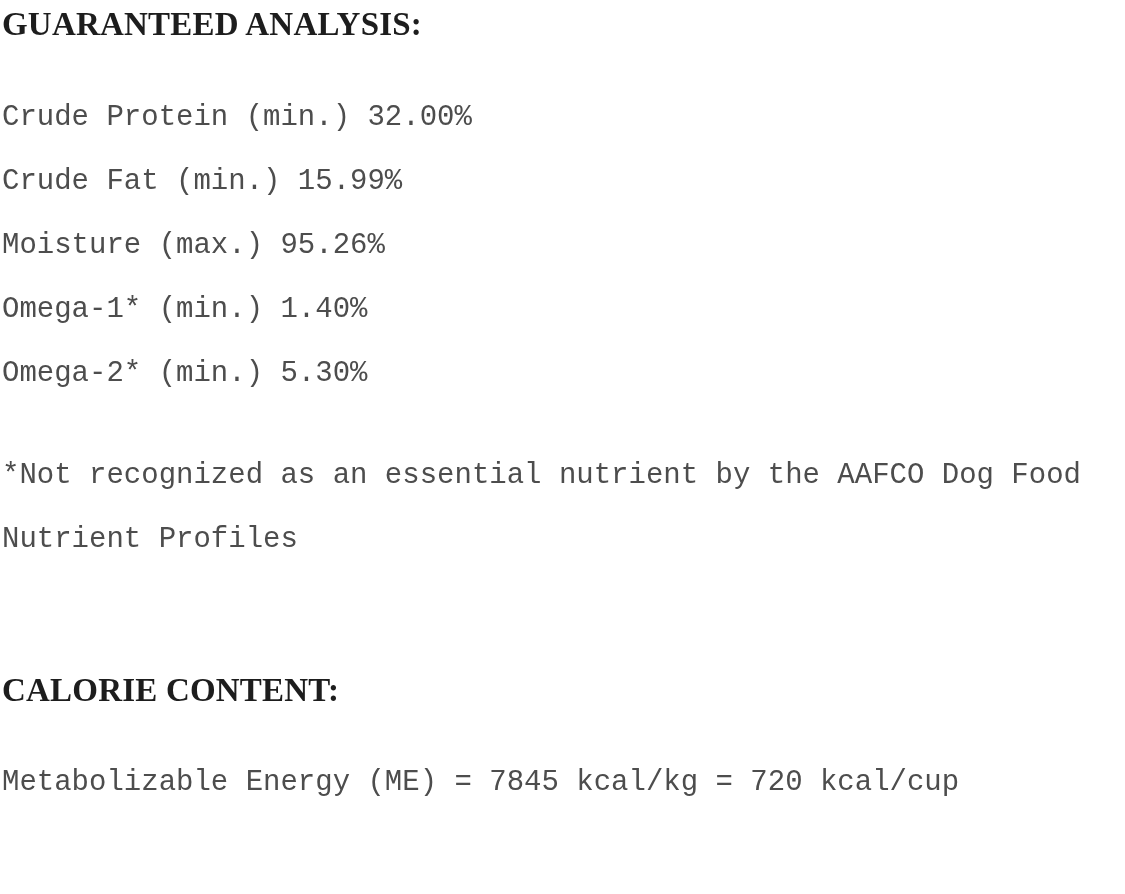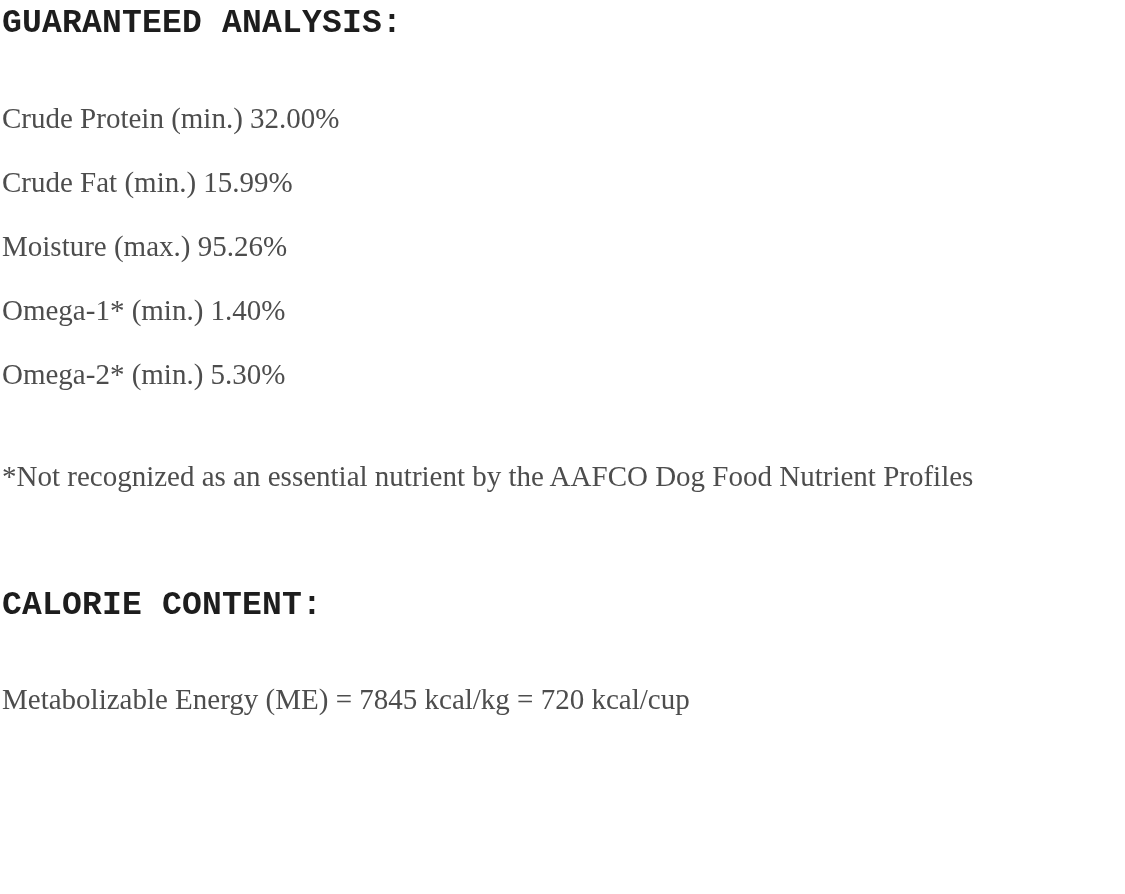"GUARANTEED ANALYSIS:" .section-heading { font-family: Liberation Mono, monospace -> Liberation Serif, serif }
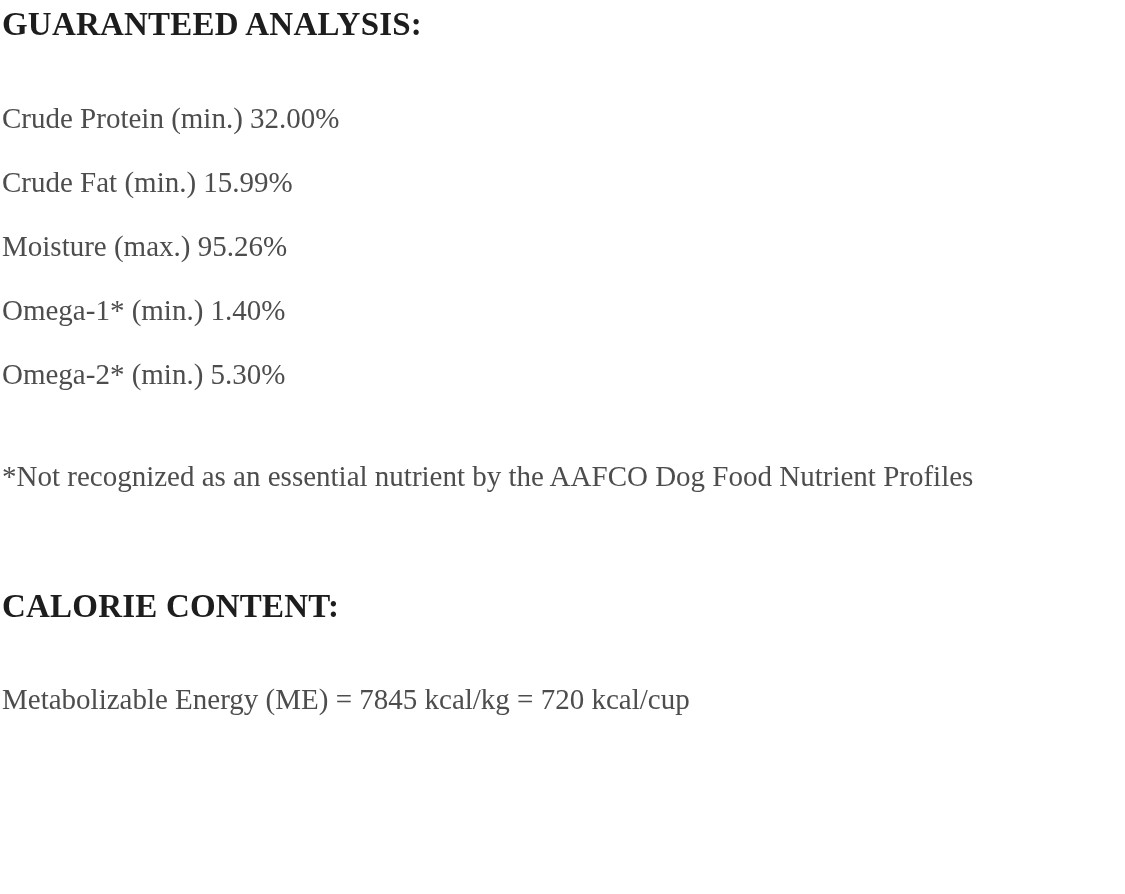"Crude Protein (min.) 32.00%" .analysis-list li, .body-text { font-family: Liberation Serif, serif -> Liberation Mono, monospace }
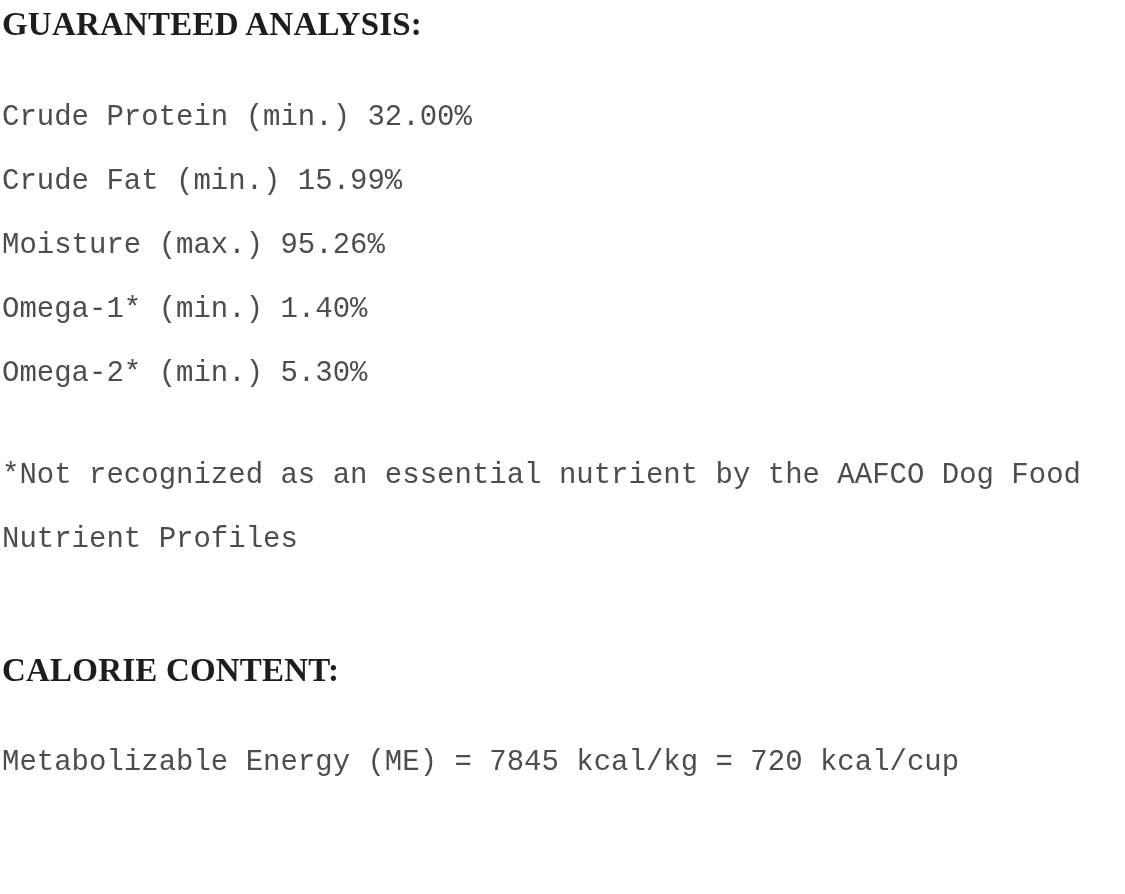"CALORIE CONTENT:" .heading-calorie { margin-top: 80px -> 100px }
